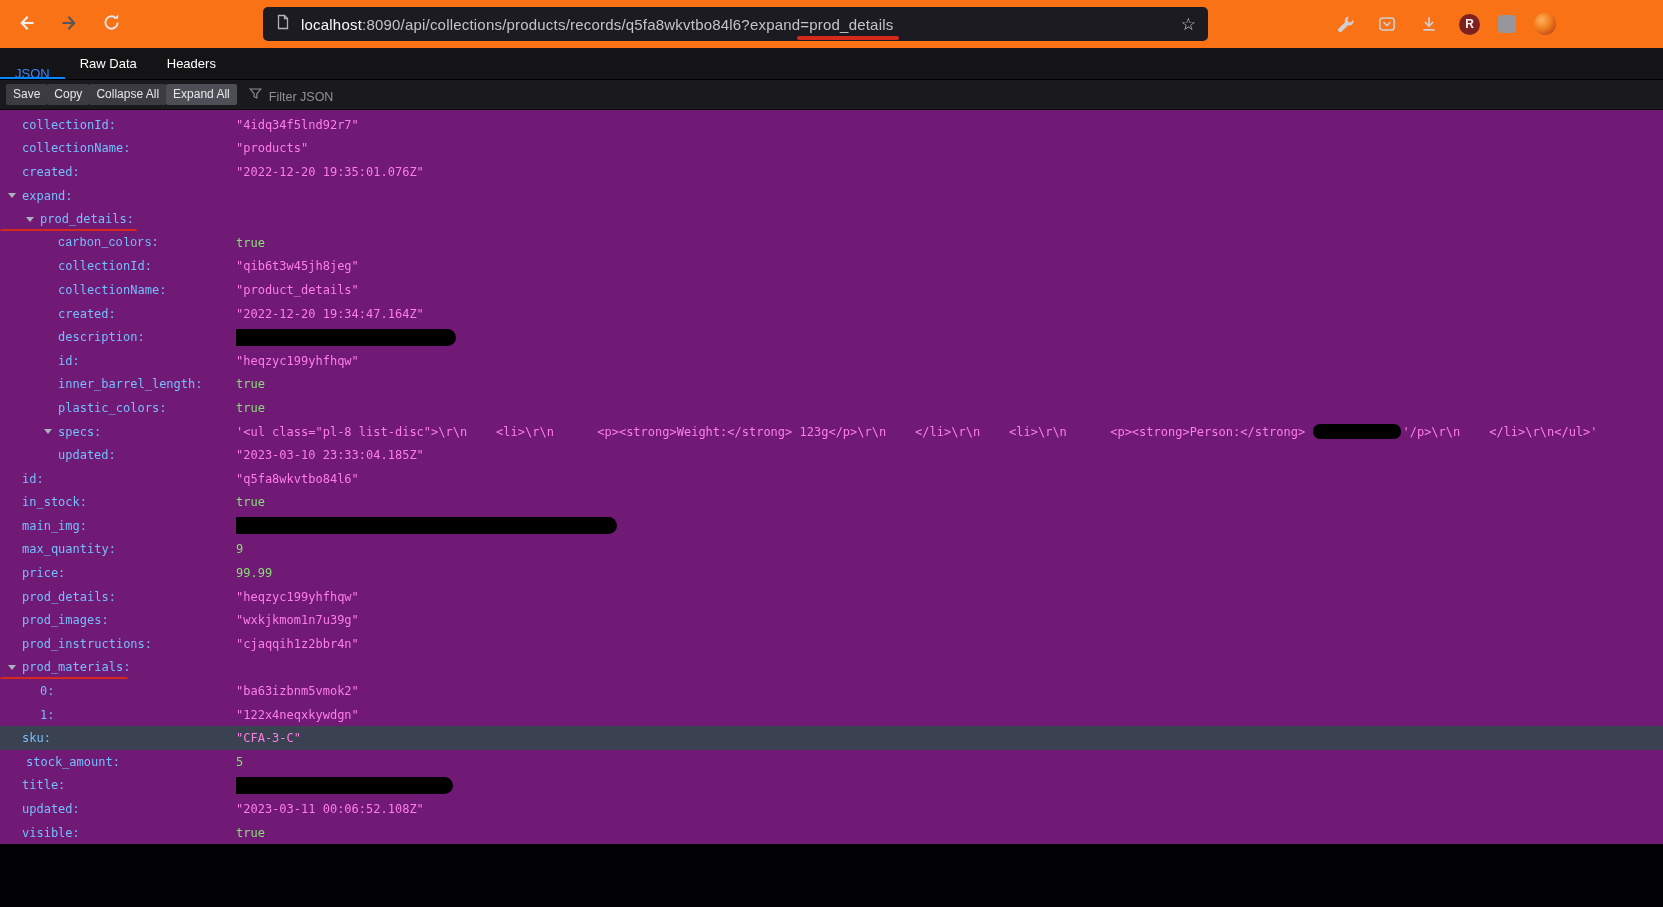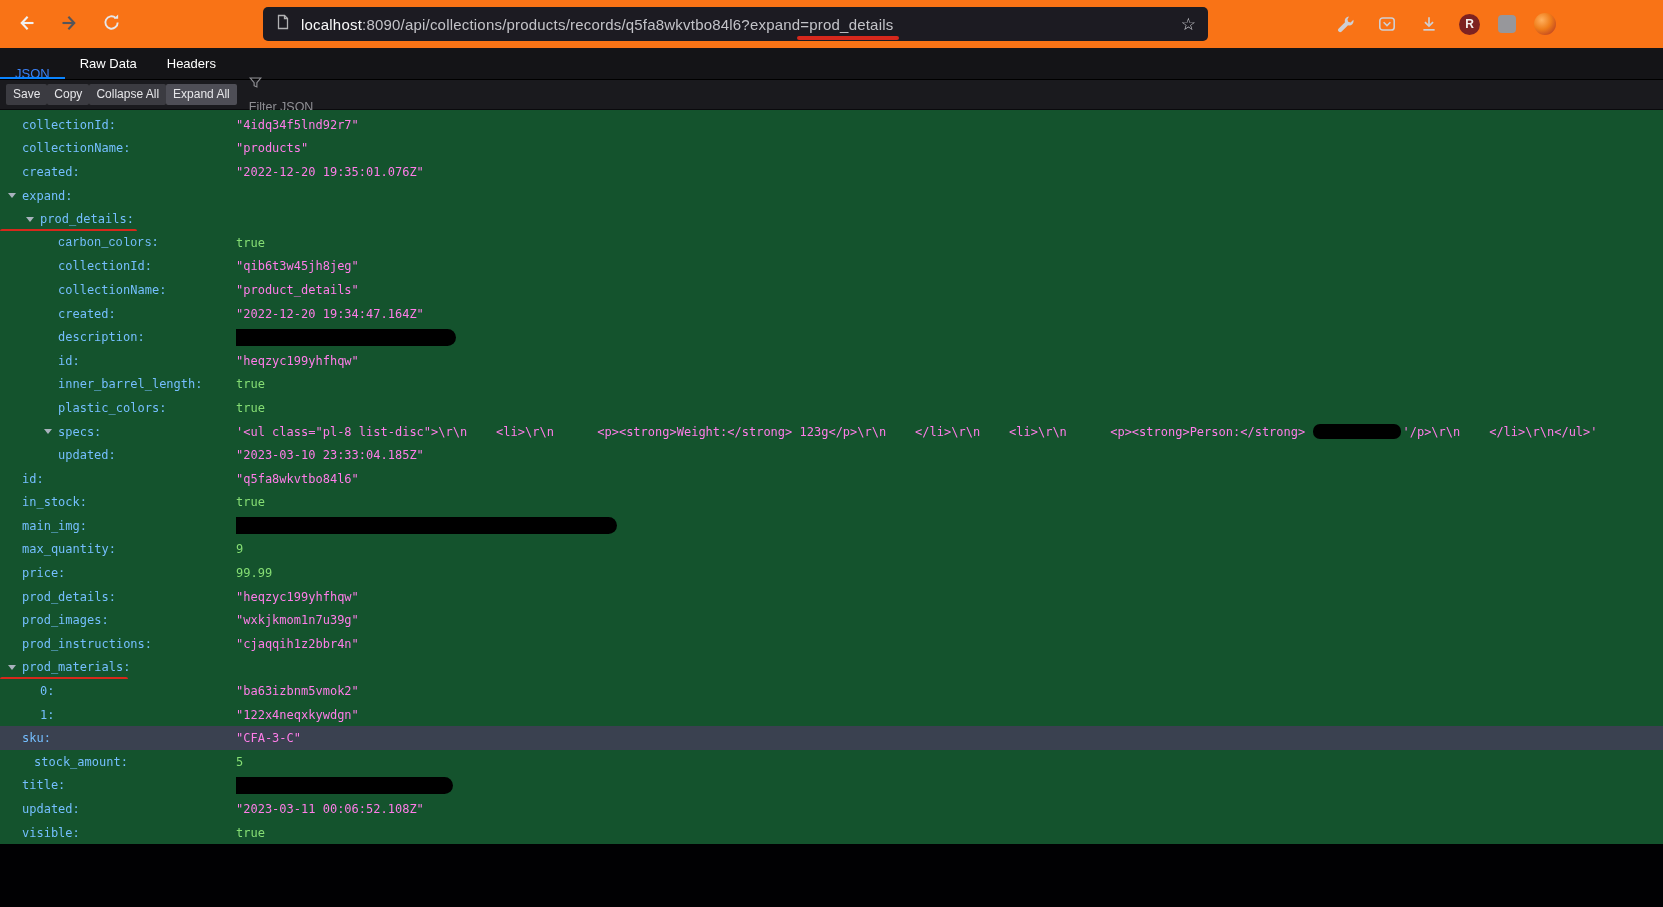"Filter JSON" .filter-wrap { align-items: flex-start -> flex-end; flex-direction: column -> none }
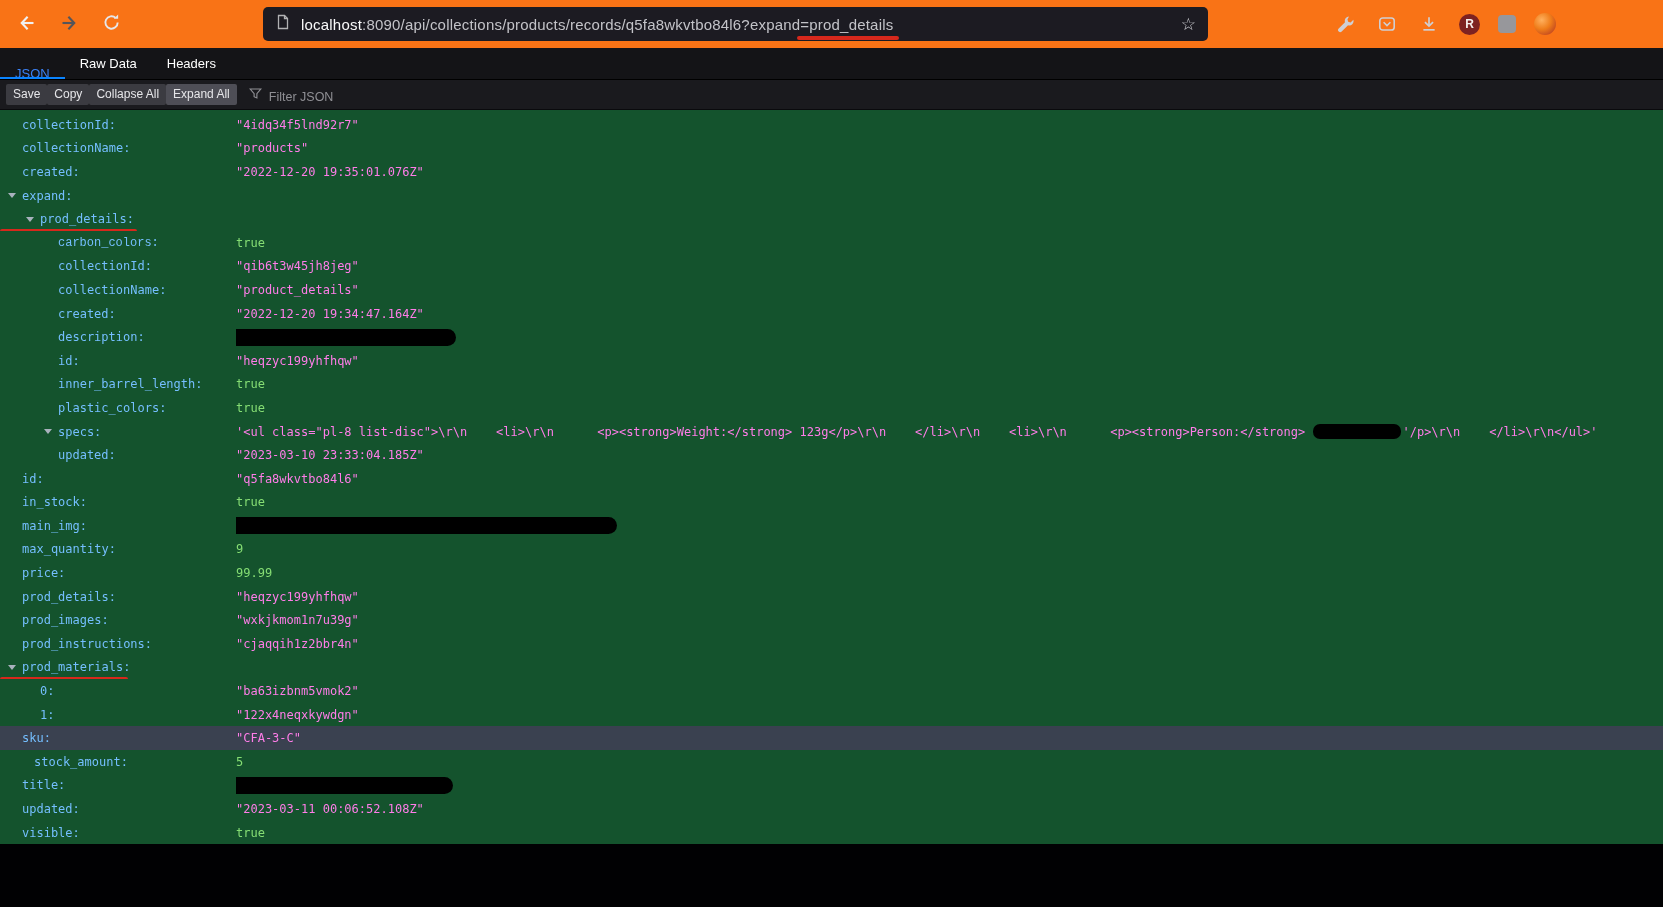"collectionId:" .json-panel { background: #14532d -> #701a75 }
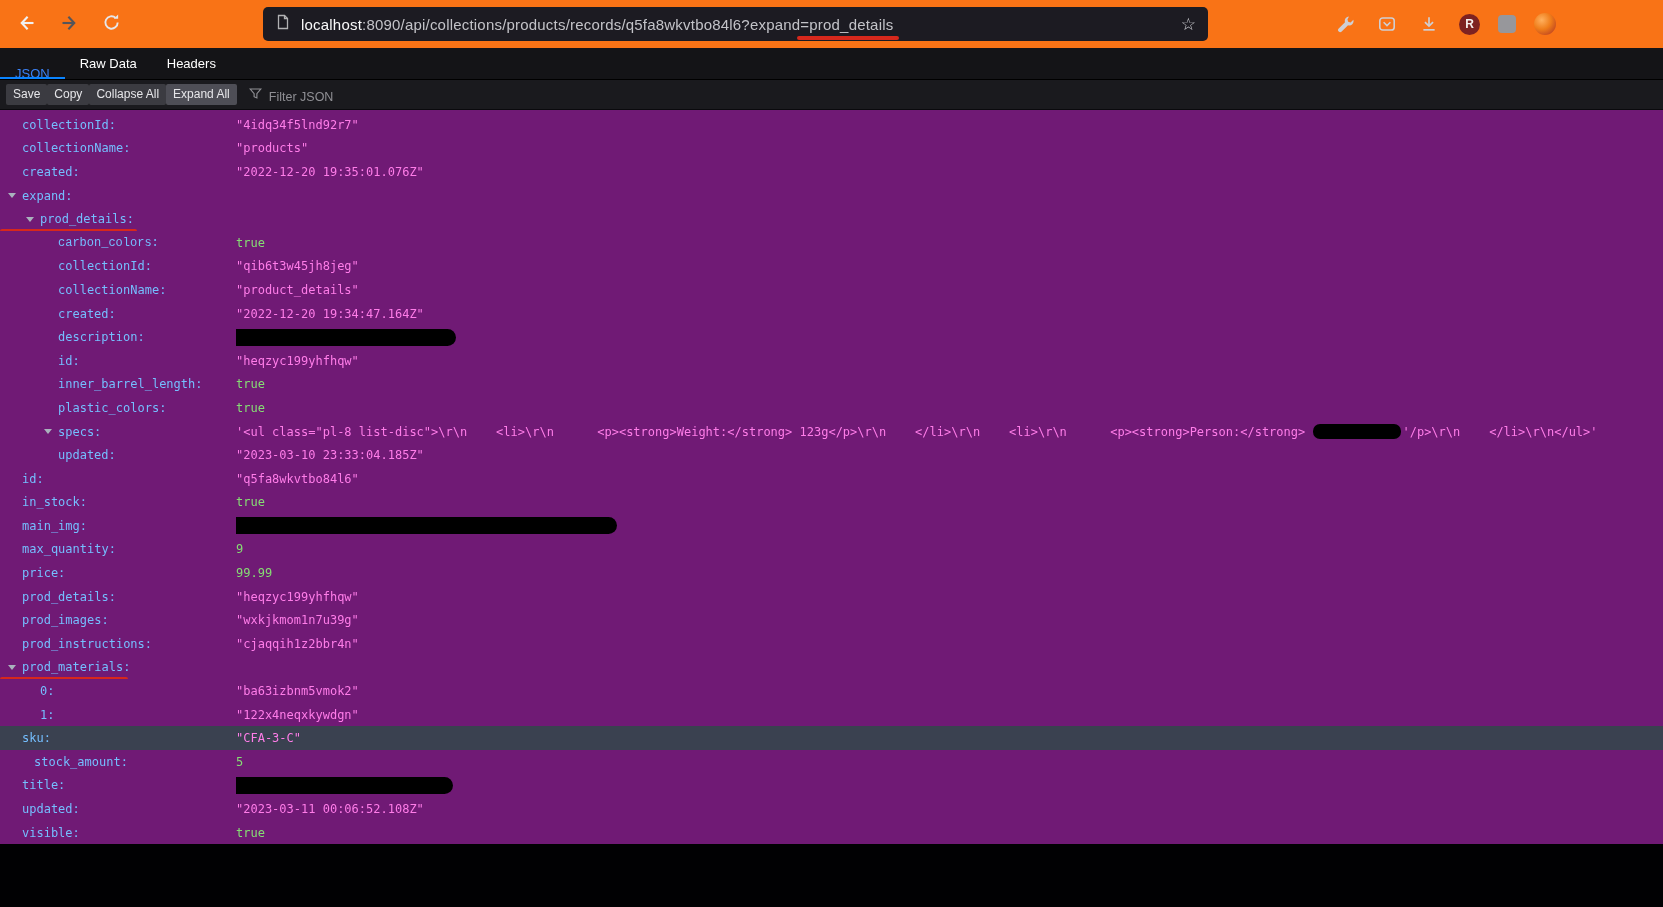"stock_amount:" span.kcell { padding-left: 20px -> 12px }
